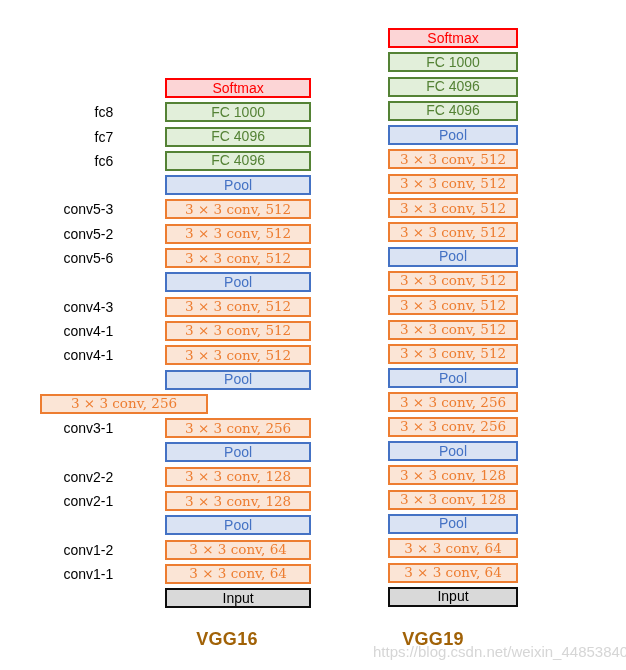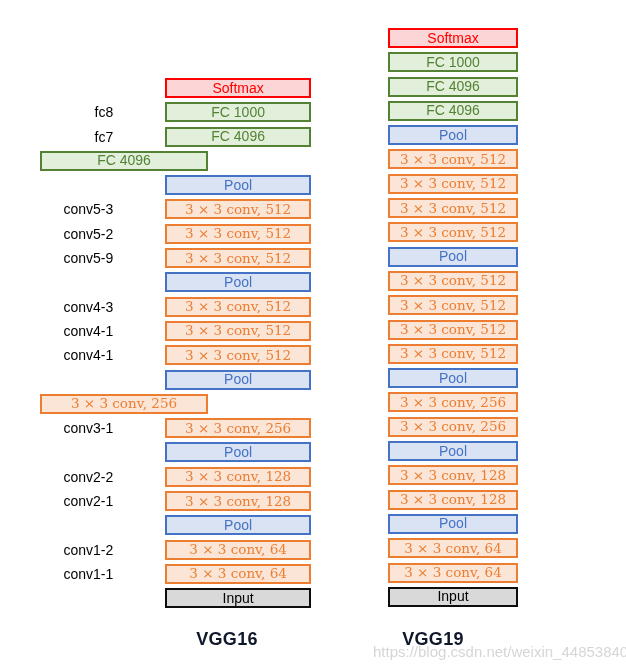"fc6" div.side-label { html: none -> <div>fc6</div> }
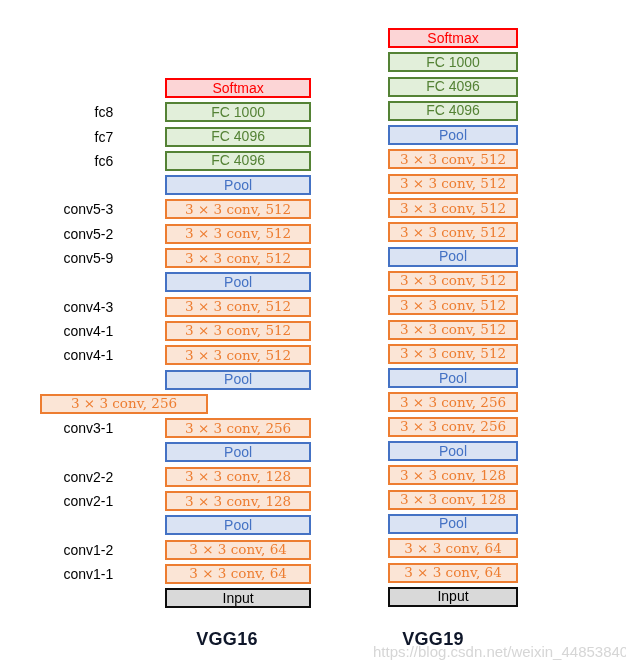"conv5-9" div.side-label { text: conv5-9 -> conv5-6 }
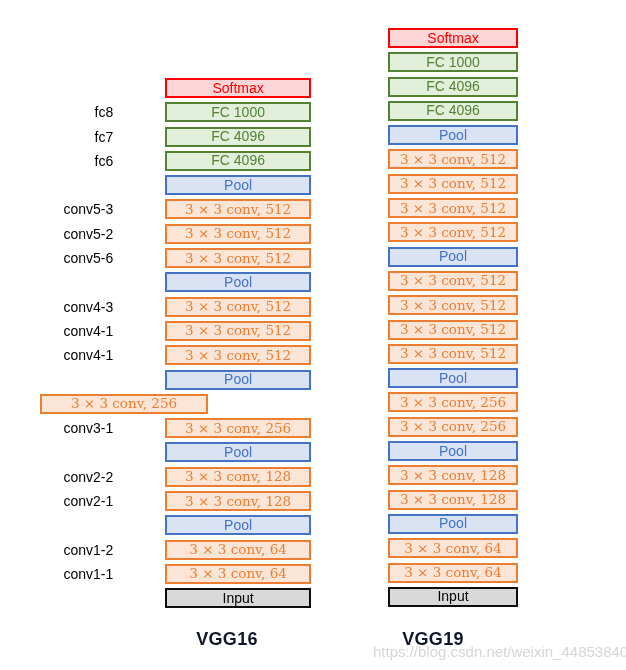"VGG16" .title { color: #0f172a -> #a16207 }
